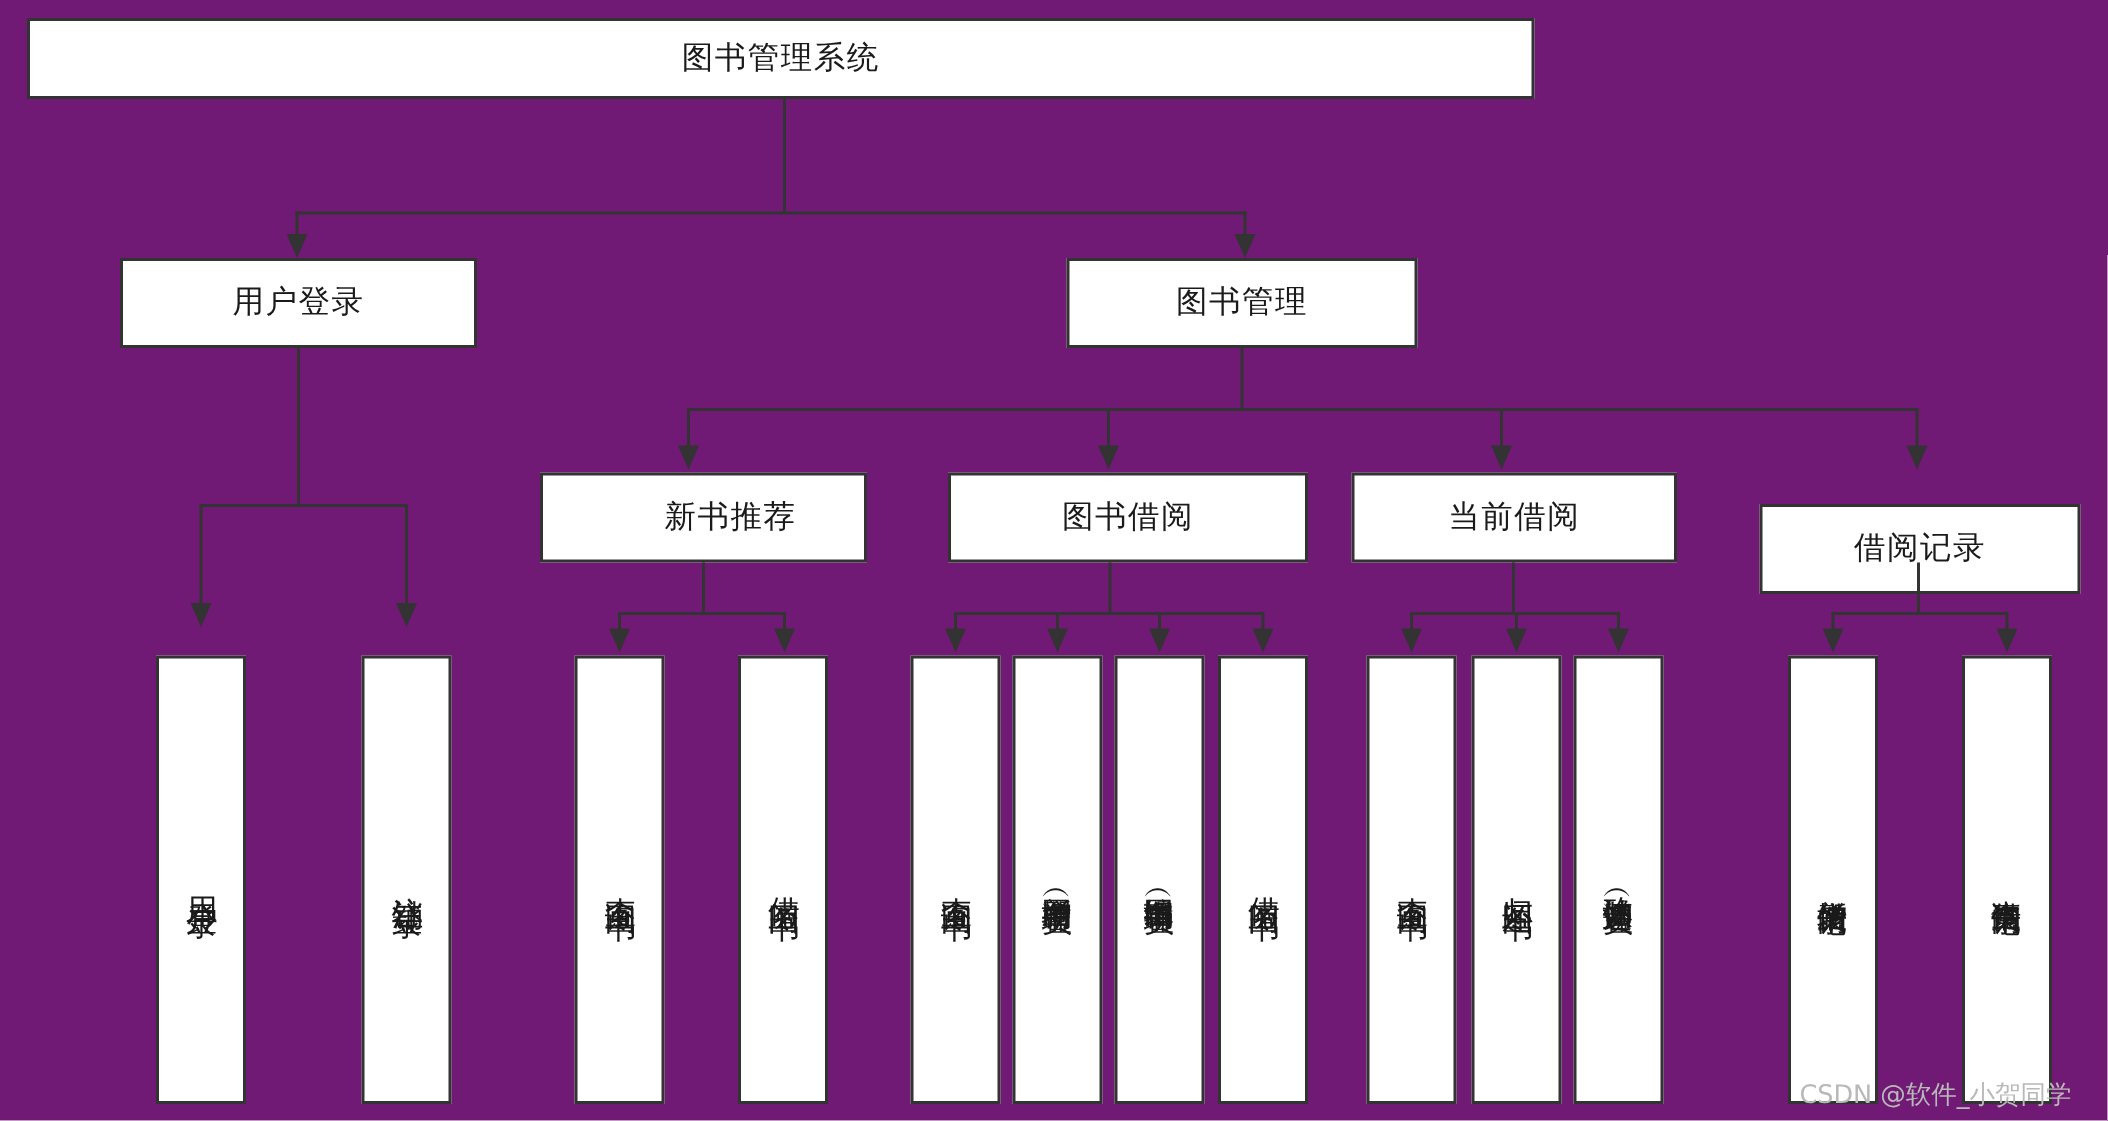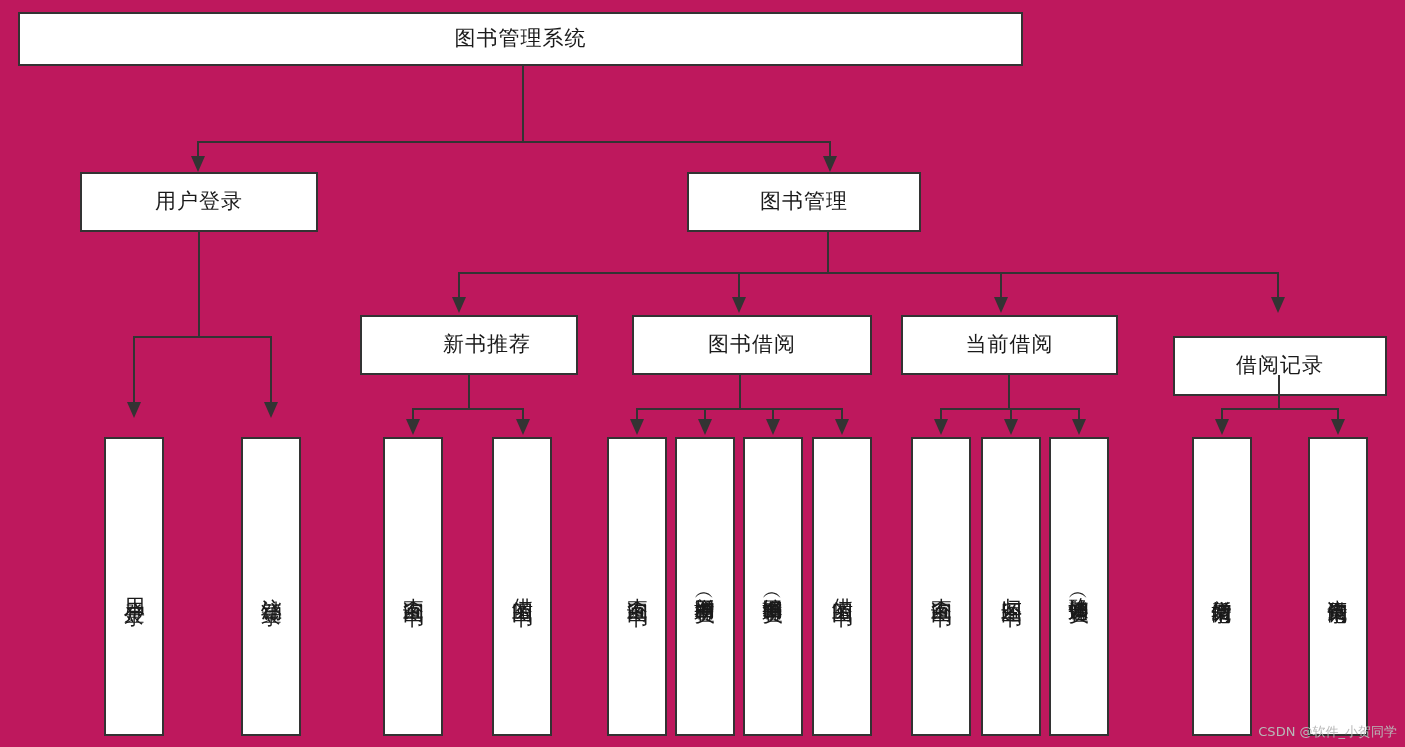"图书管理系统" #canvas { background: #be185d -> #701a75 }
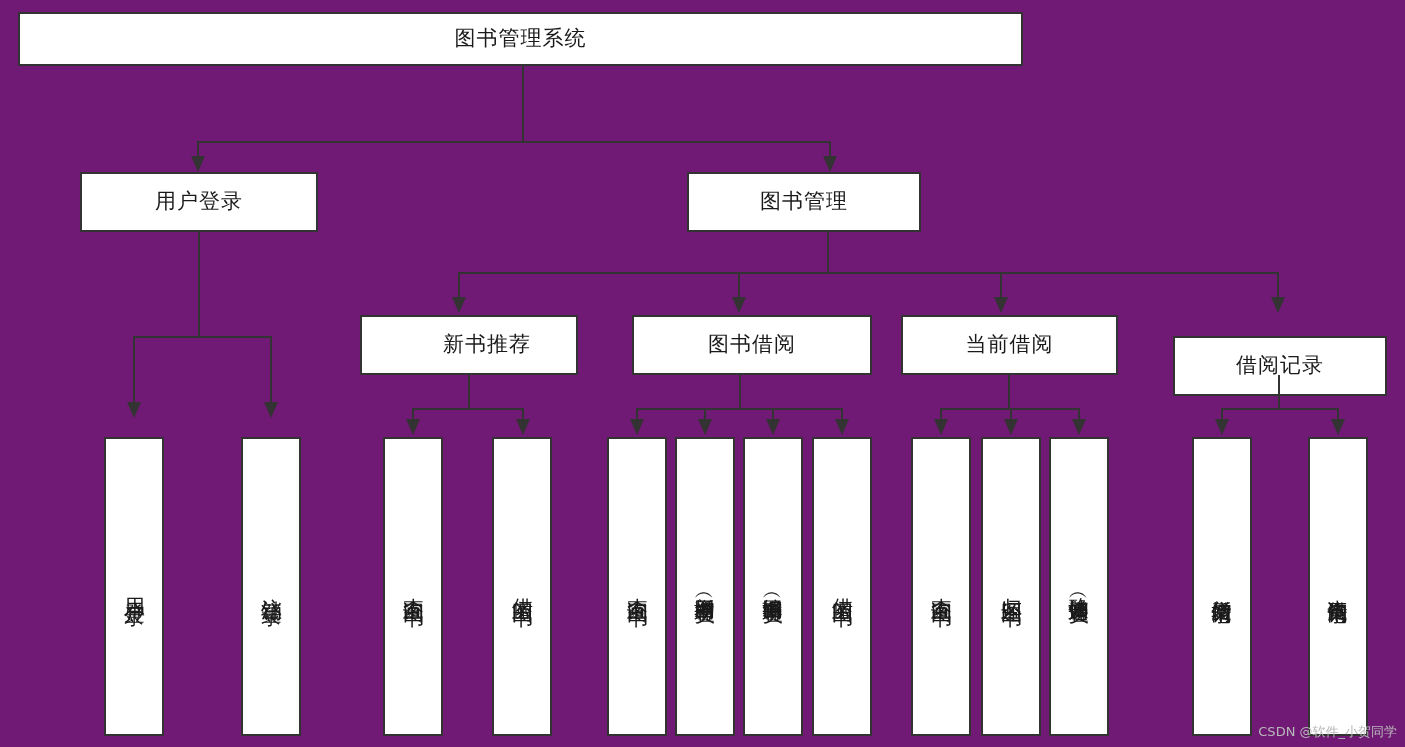"图书管理" div.node { left: 687px -> 711px }
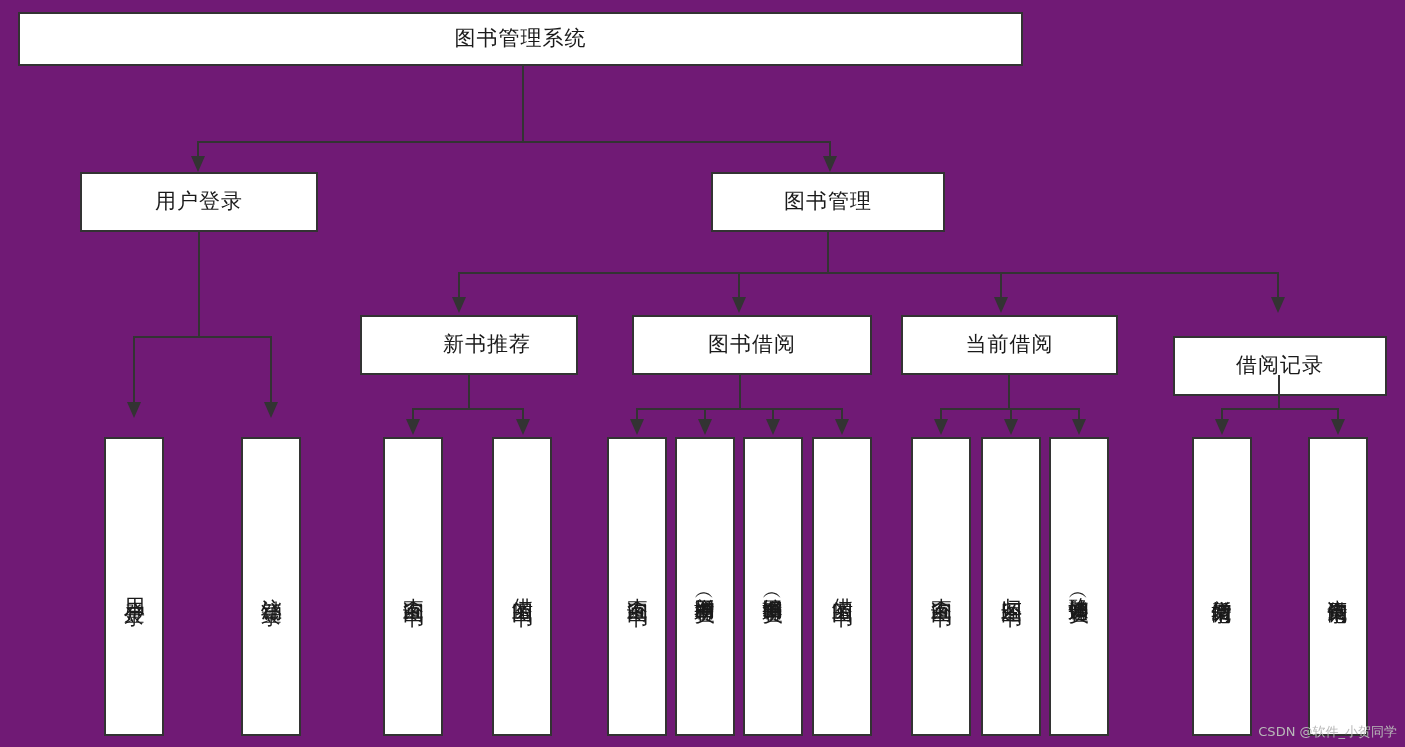"CSDN @软件_小贺同学" #watermark { font-size: 13px -> 17px; right: 8px -> 24px }
